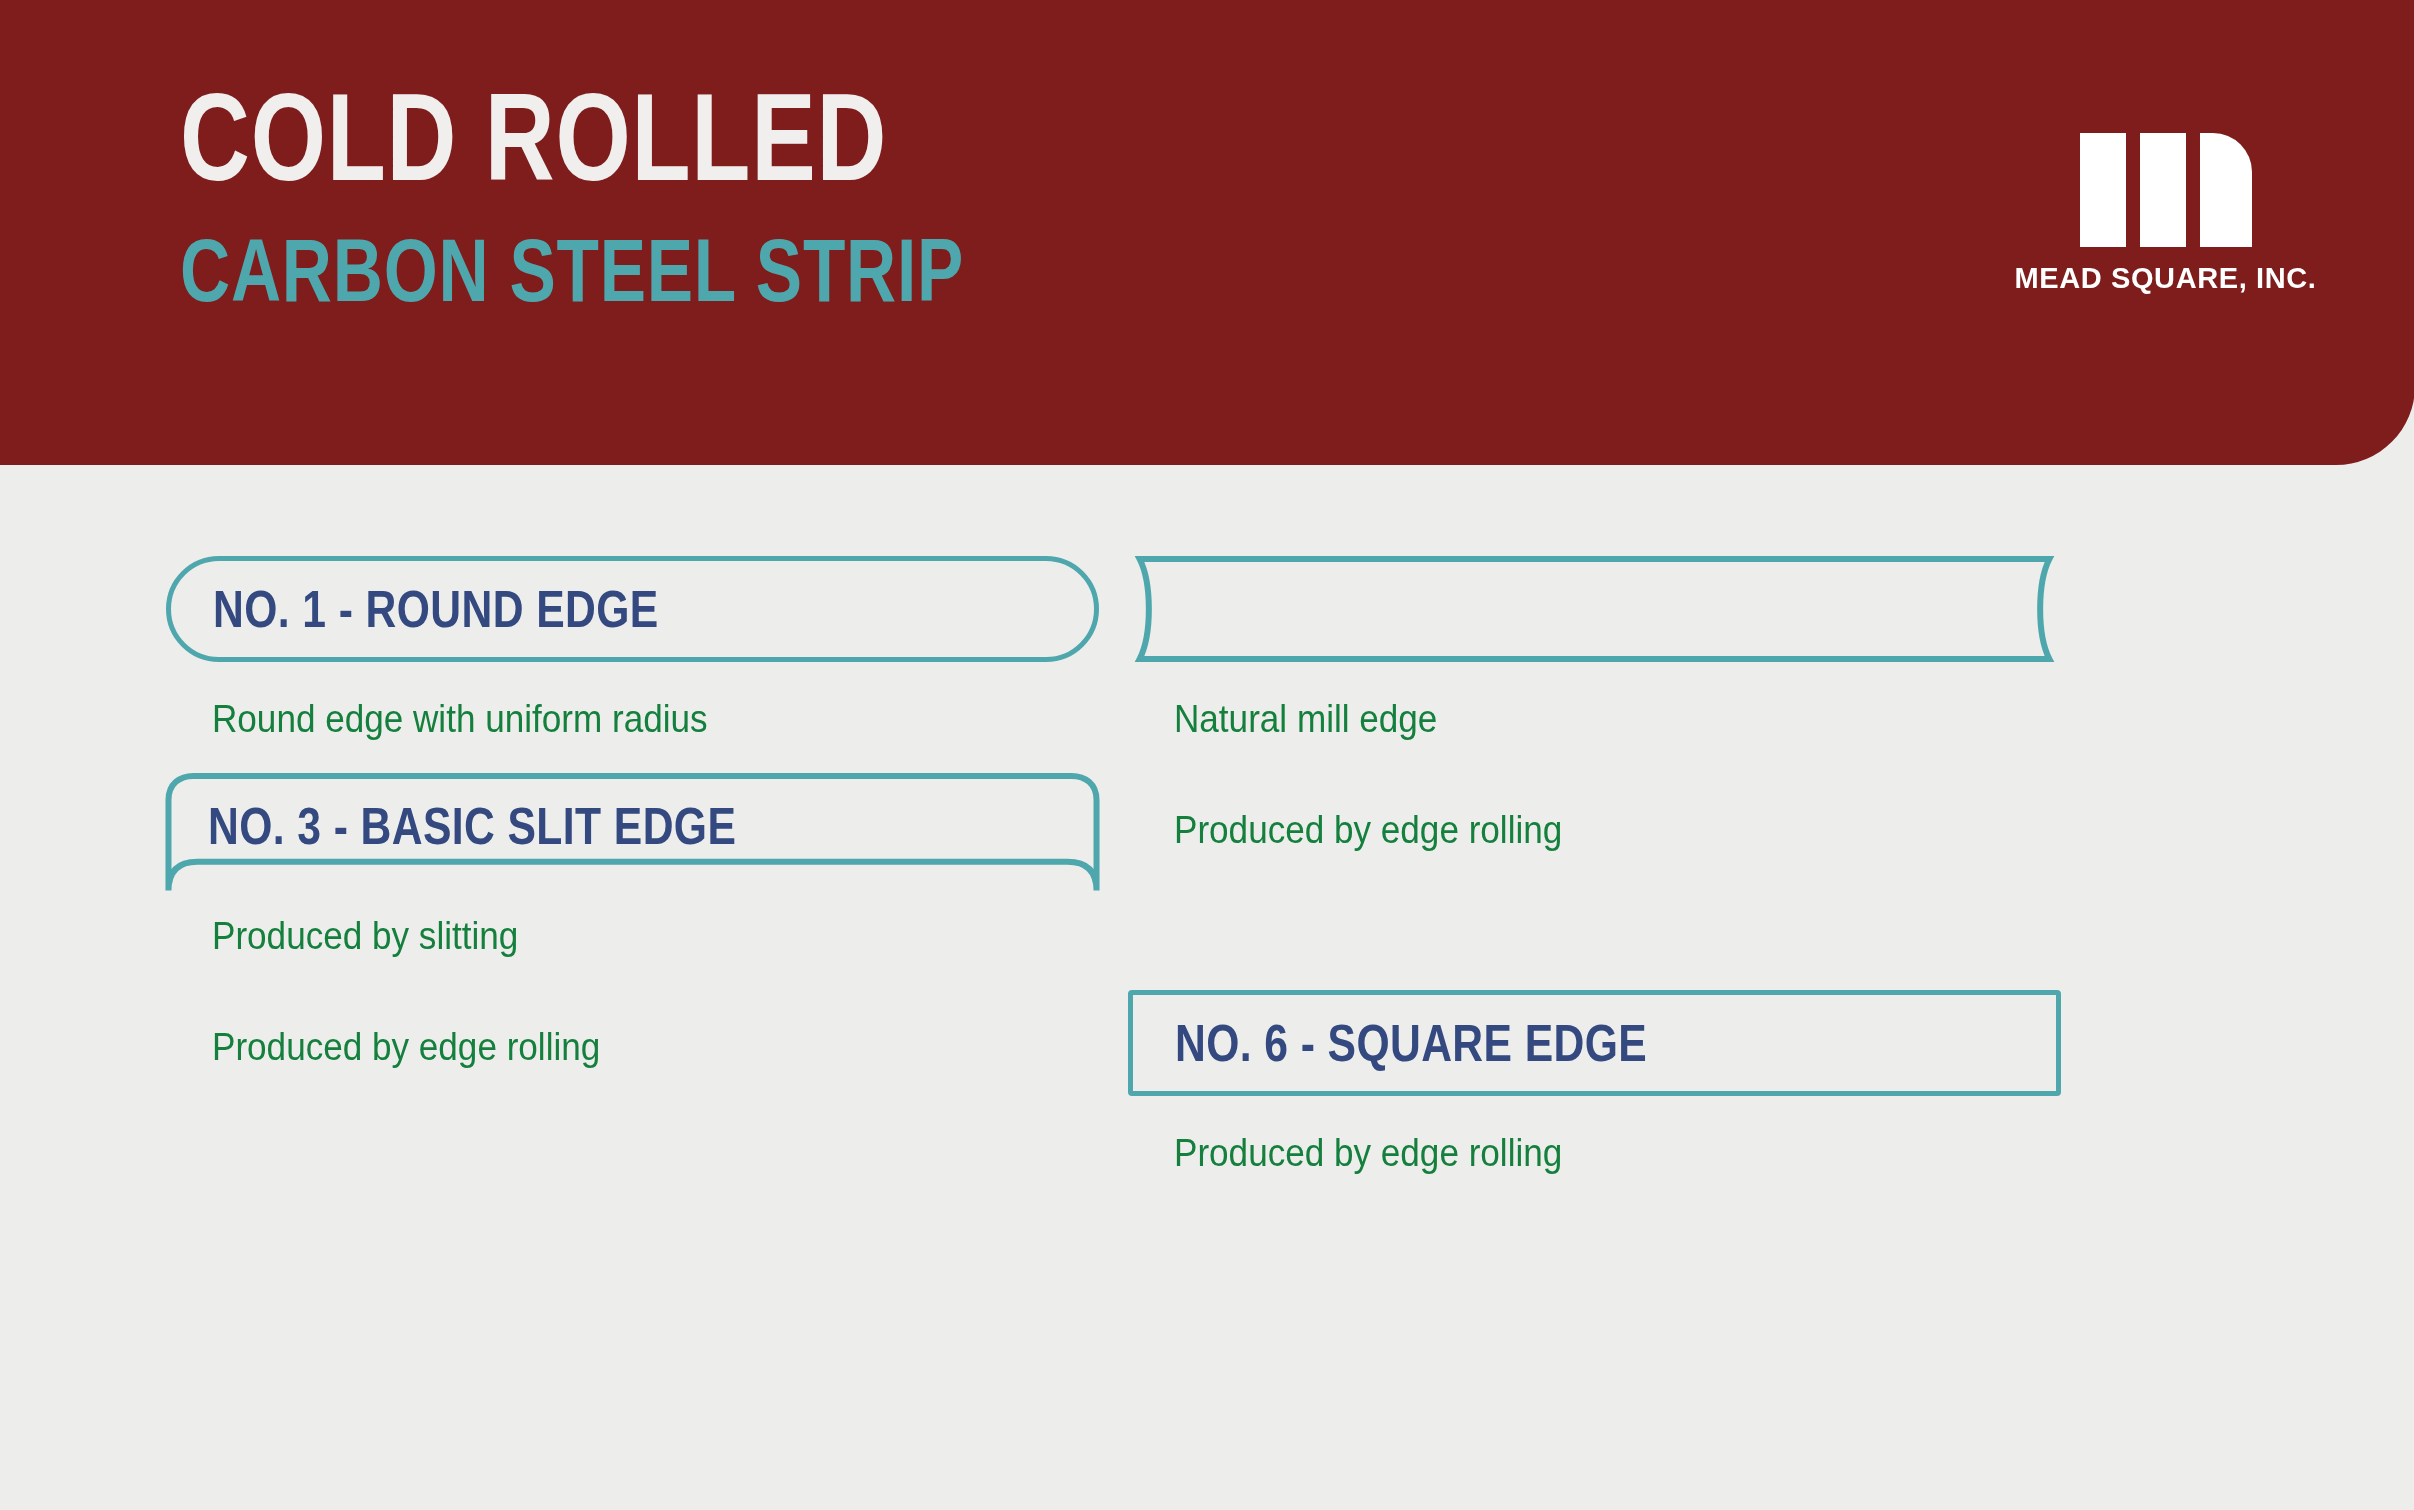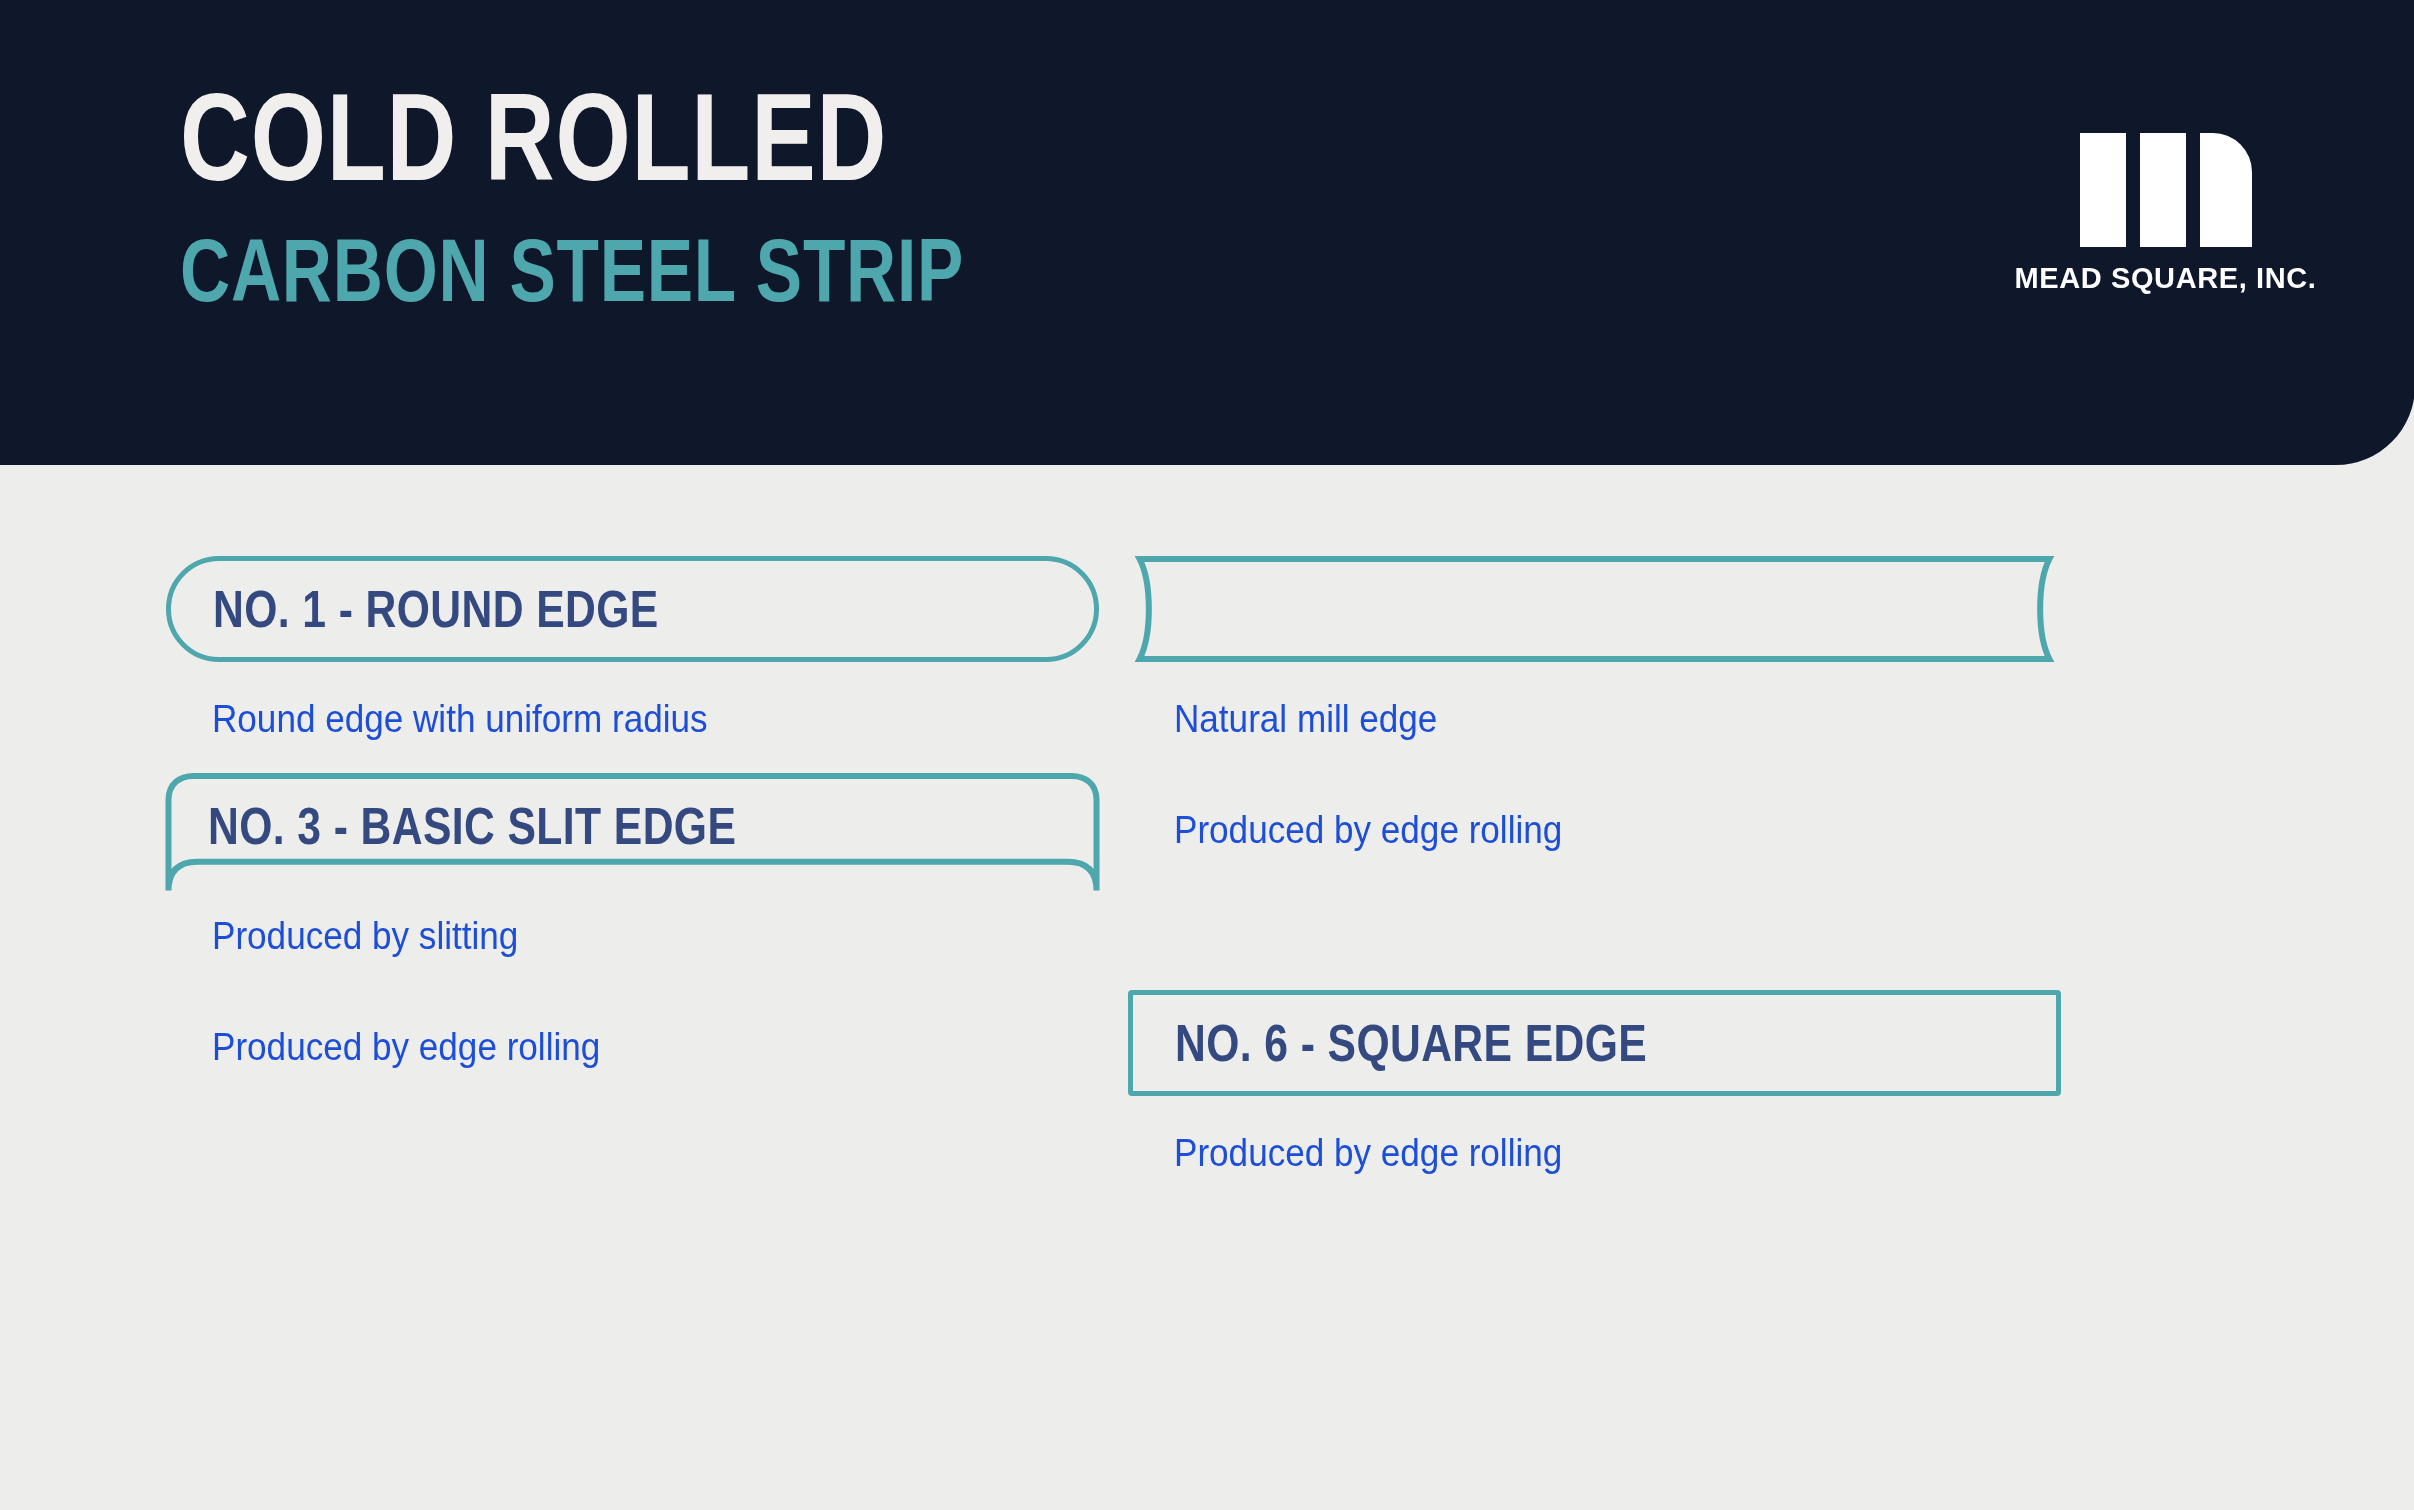"COLD ROLLED" .header { background: #0f172a -> #7f1d1d }
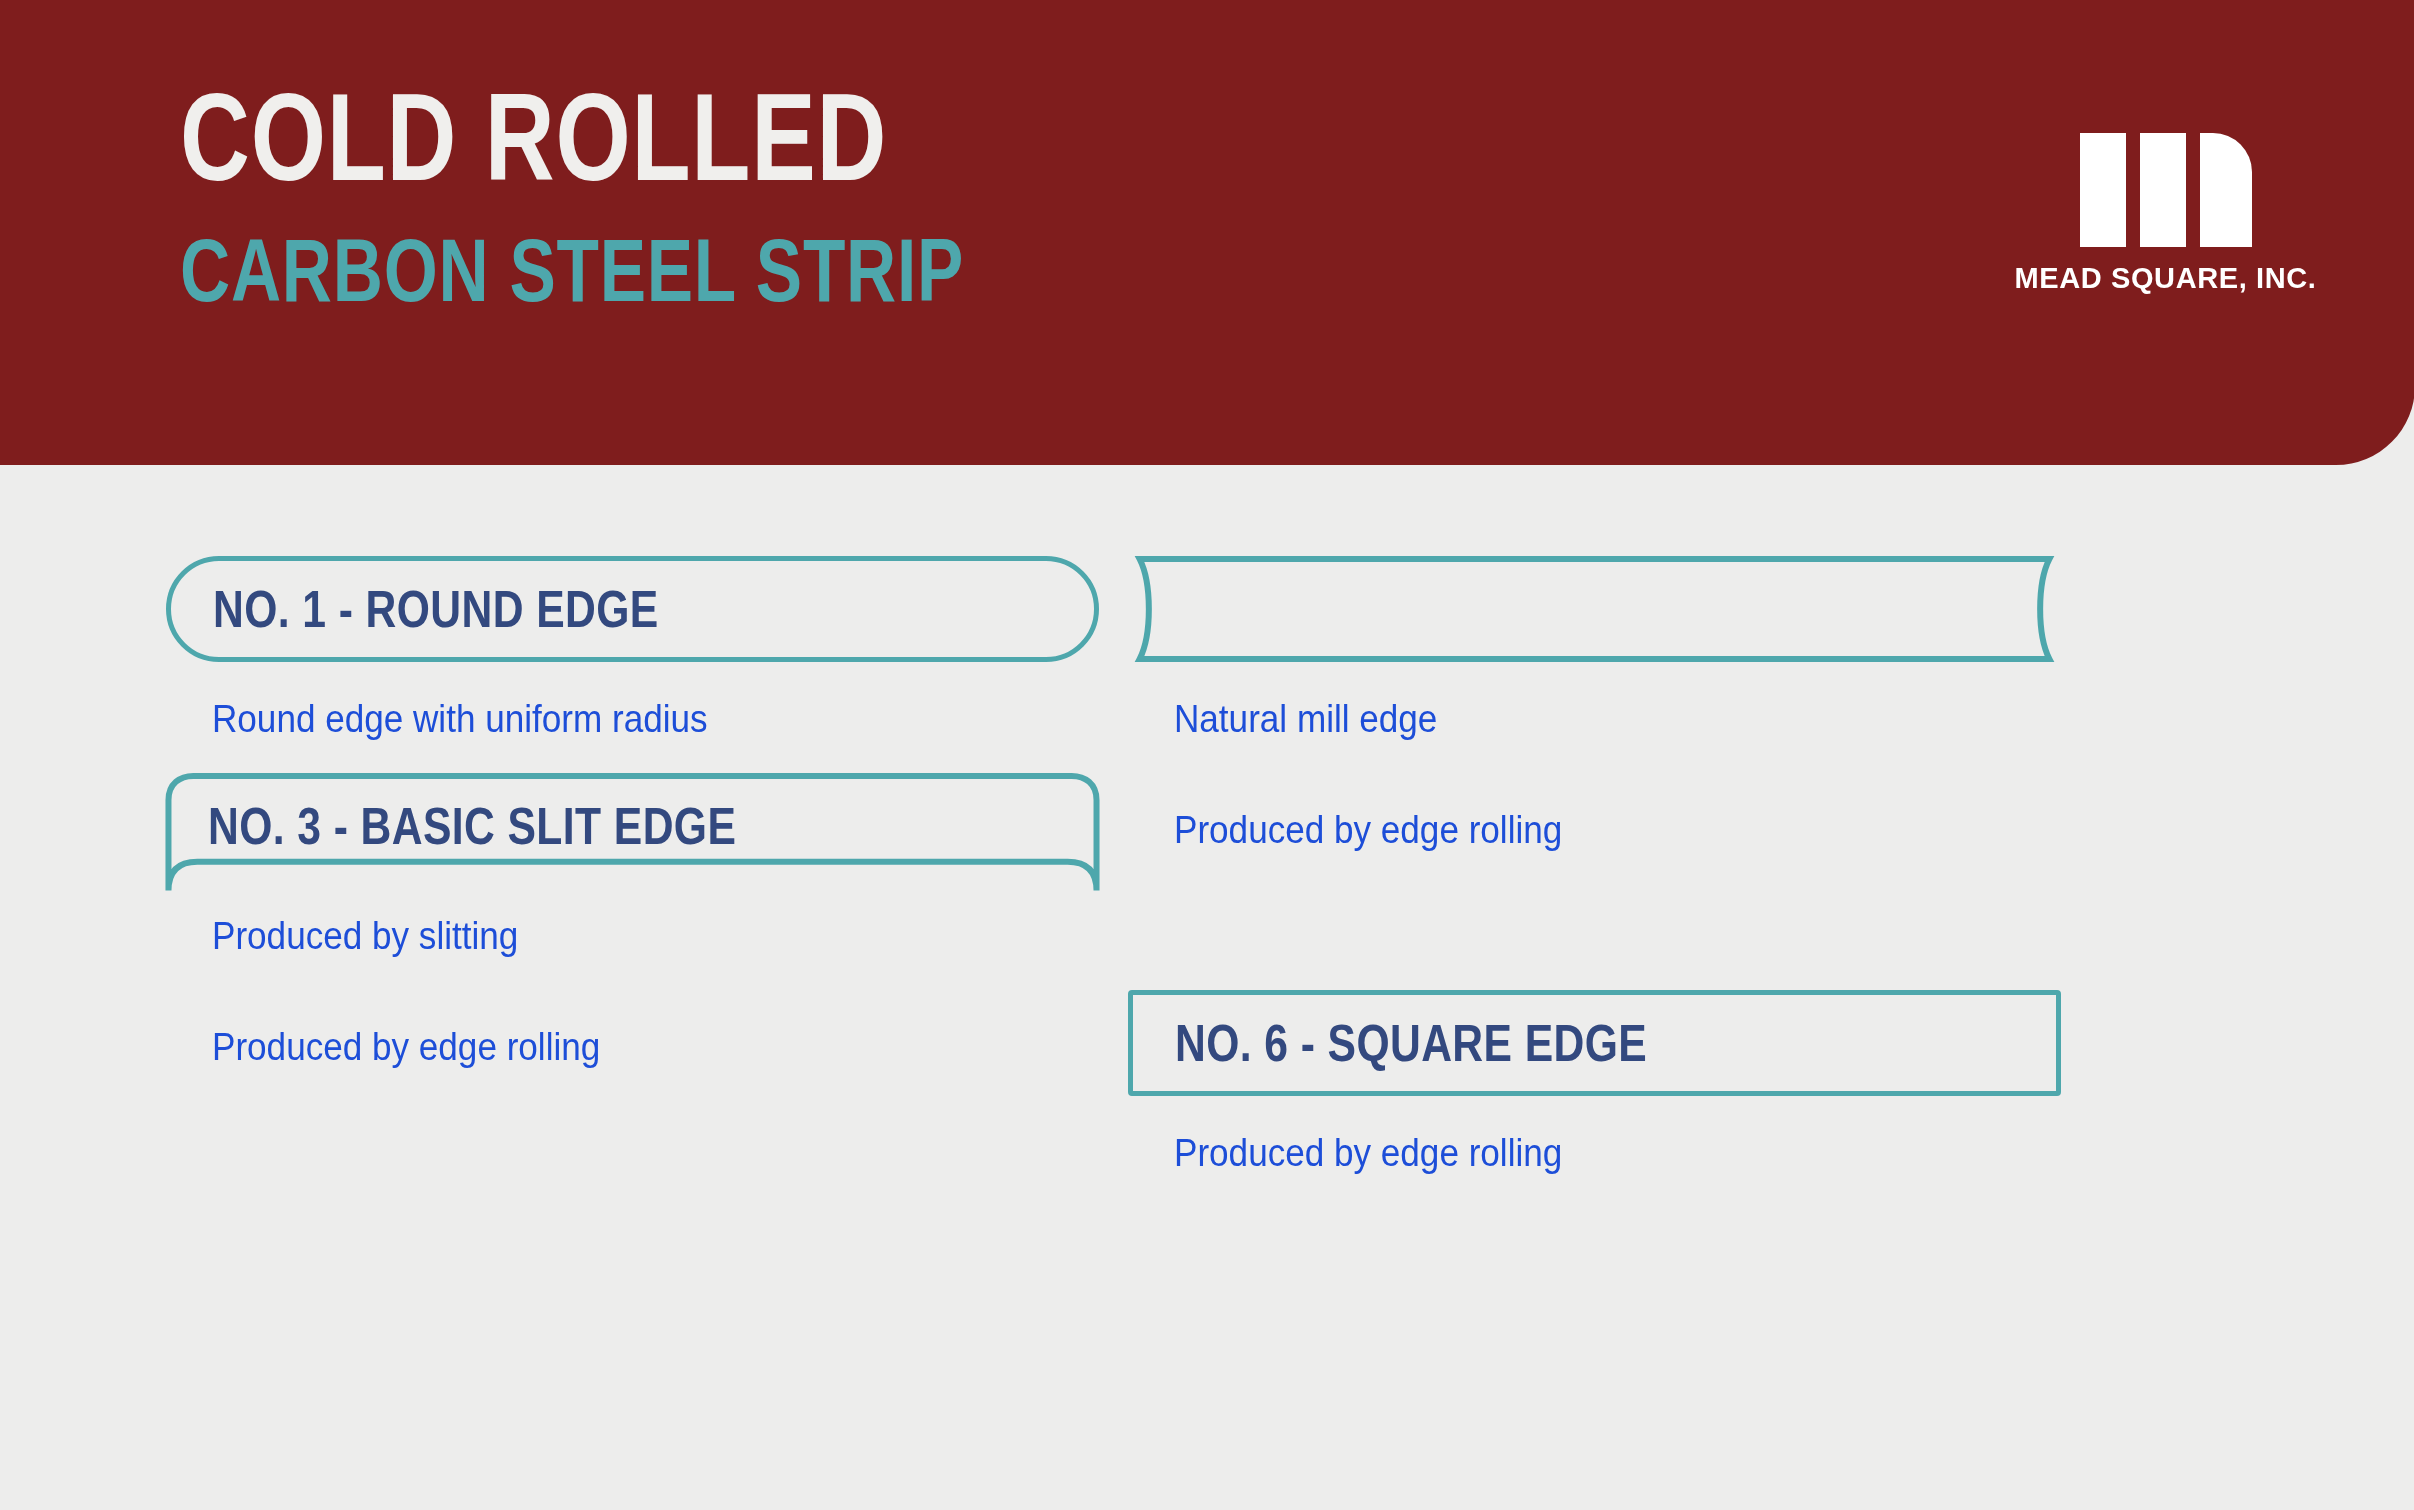"Round edge with uniform radius" .card-desc { color: #1d4ed8 -> #15803d }
